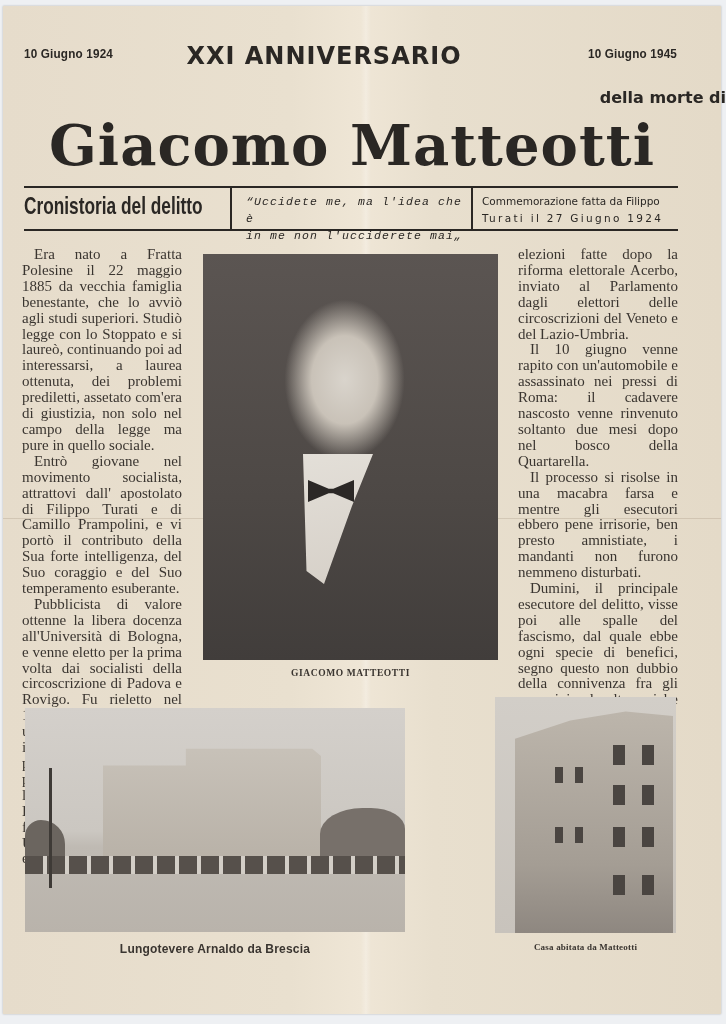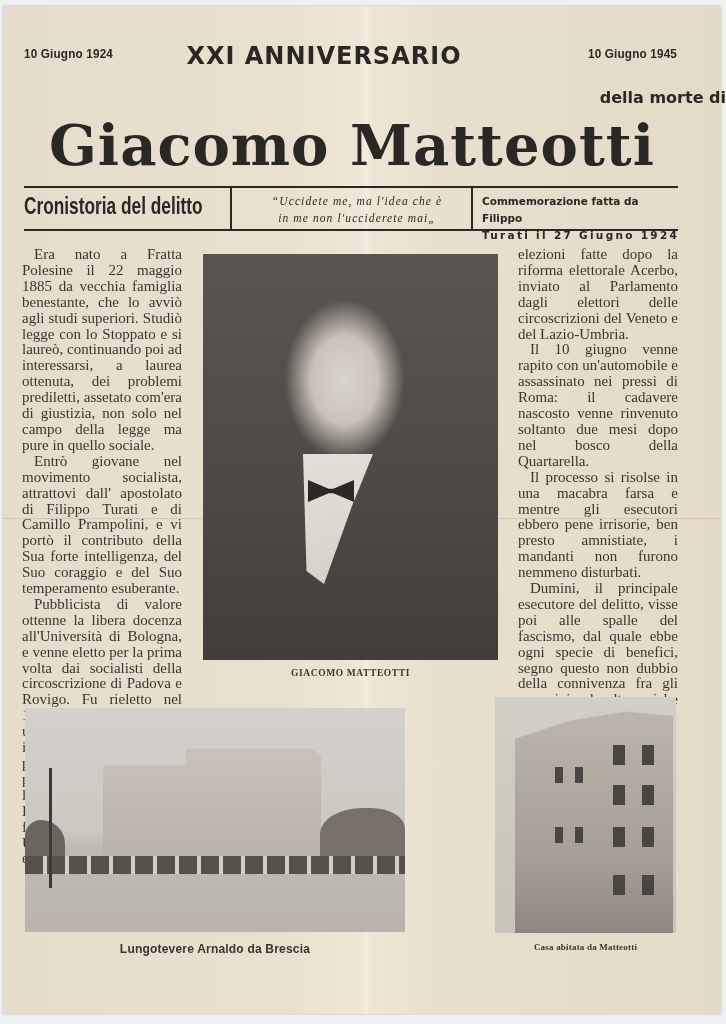"“Uccidete me, ma l'idea che" .quote { font-family: Liberation Serif, serif -> Liberation Mono, monospace; text-align: center -> none }
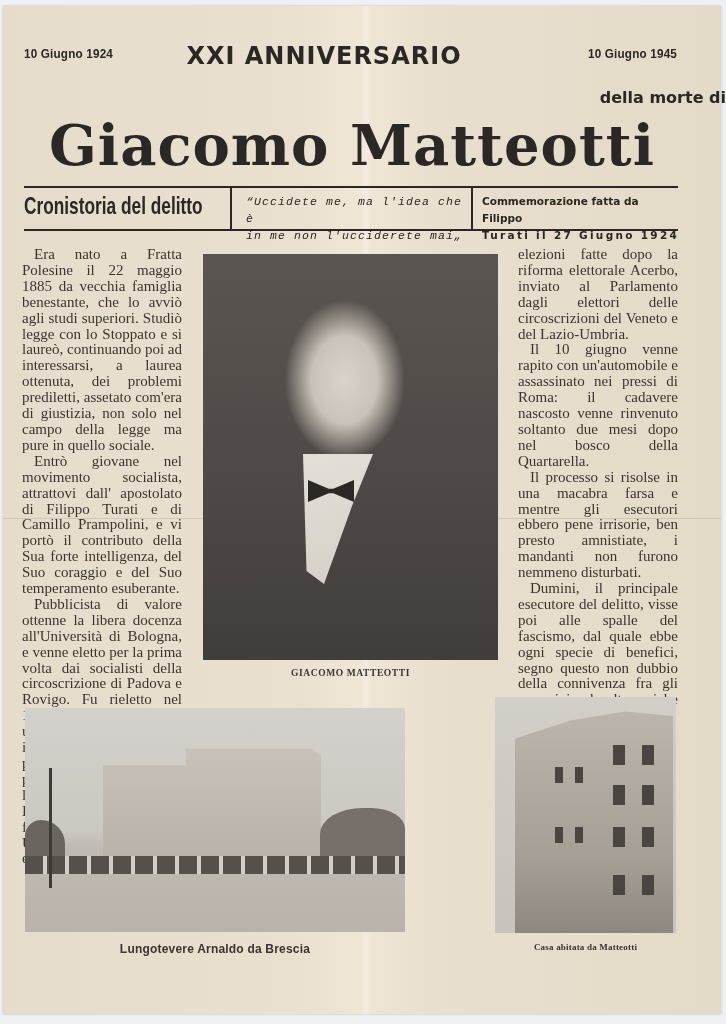"Commemorazione fatta da Filippo" .comm { font-weight: bold -> normal }
